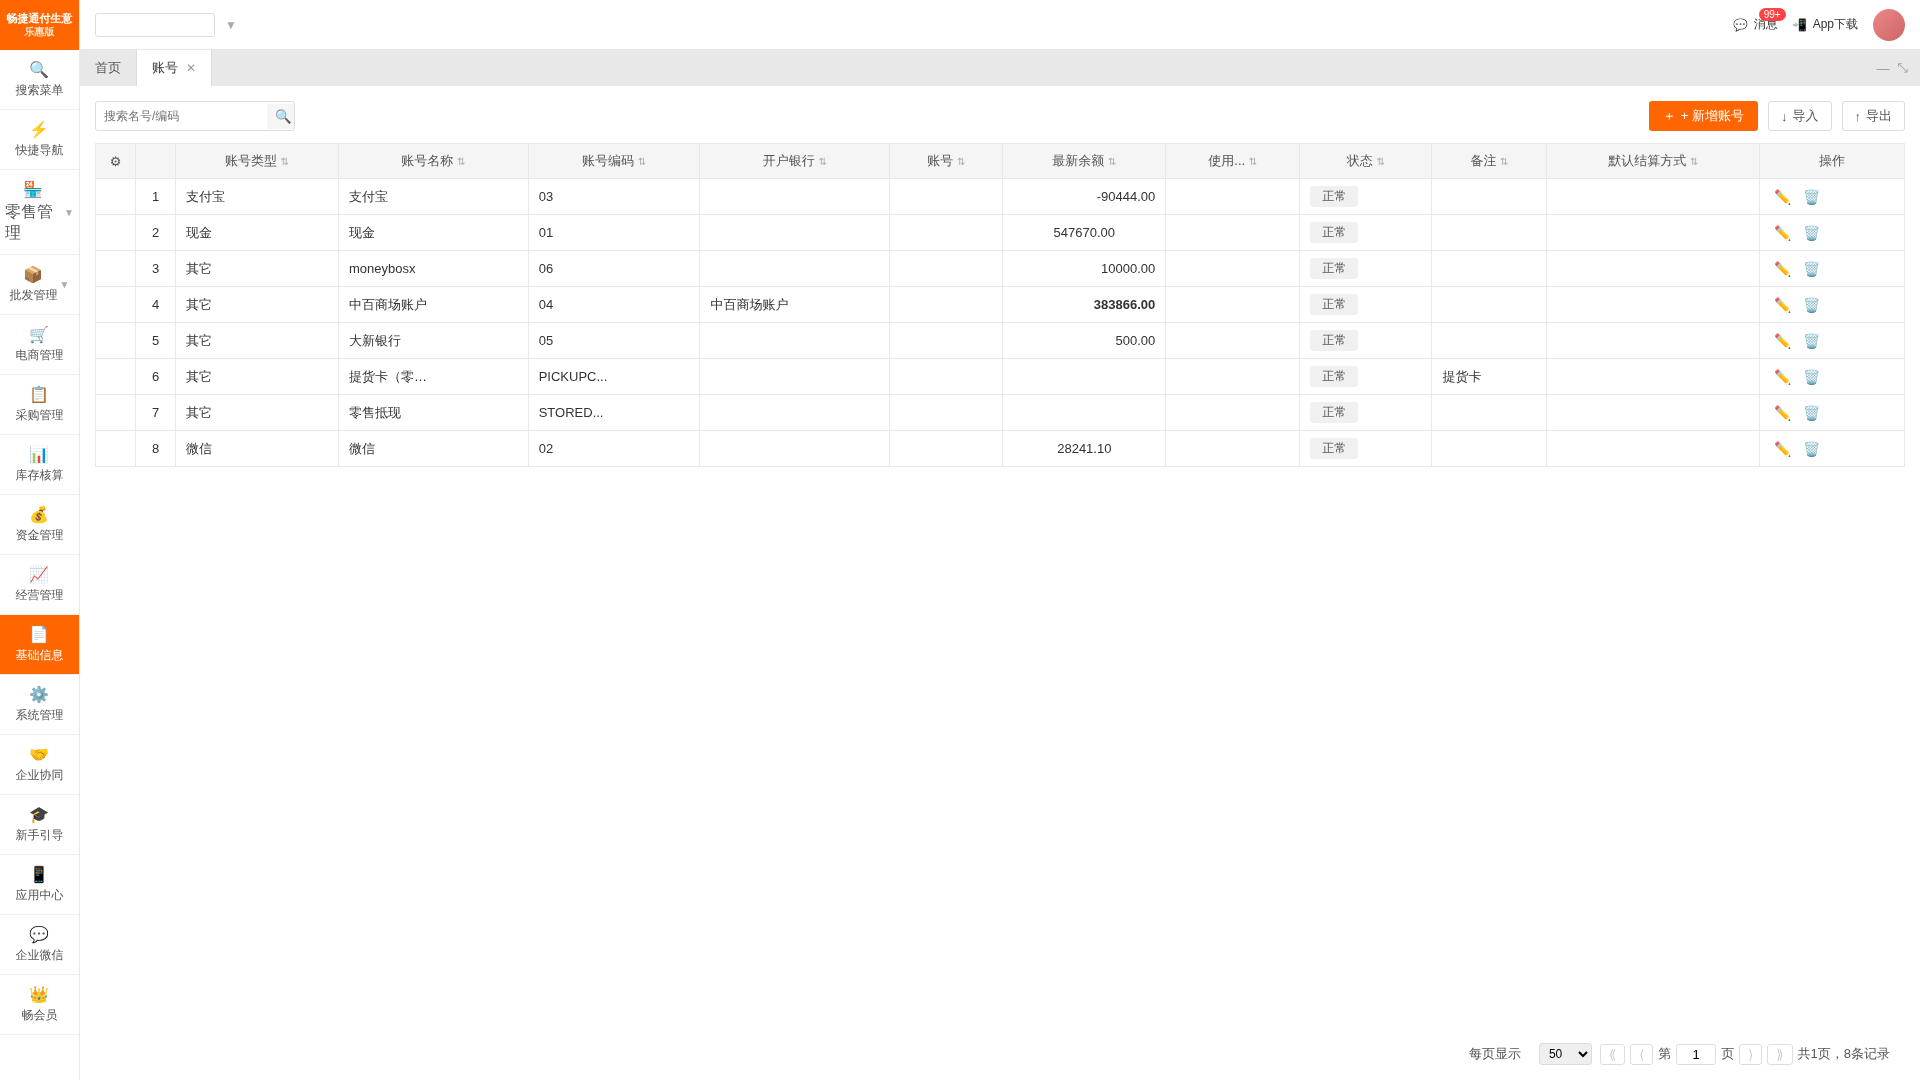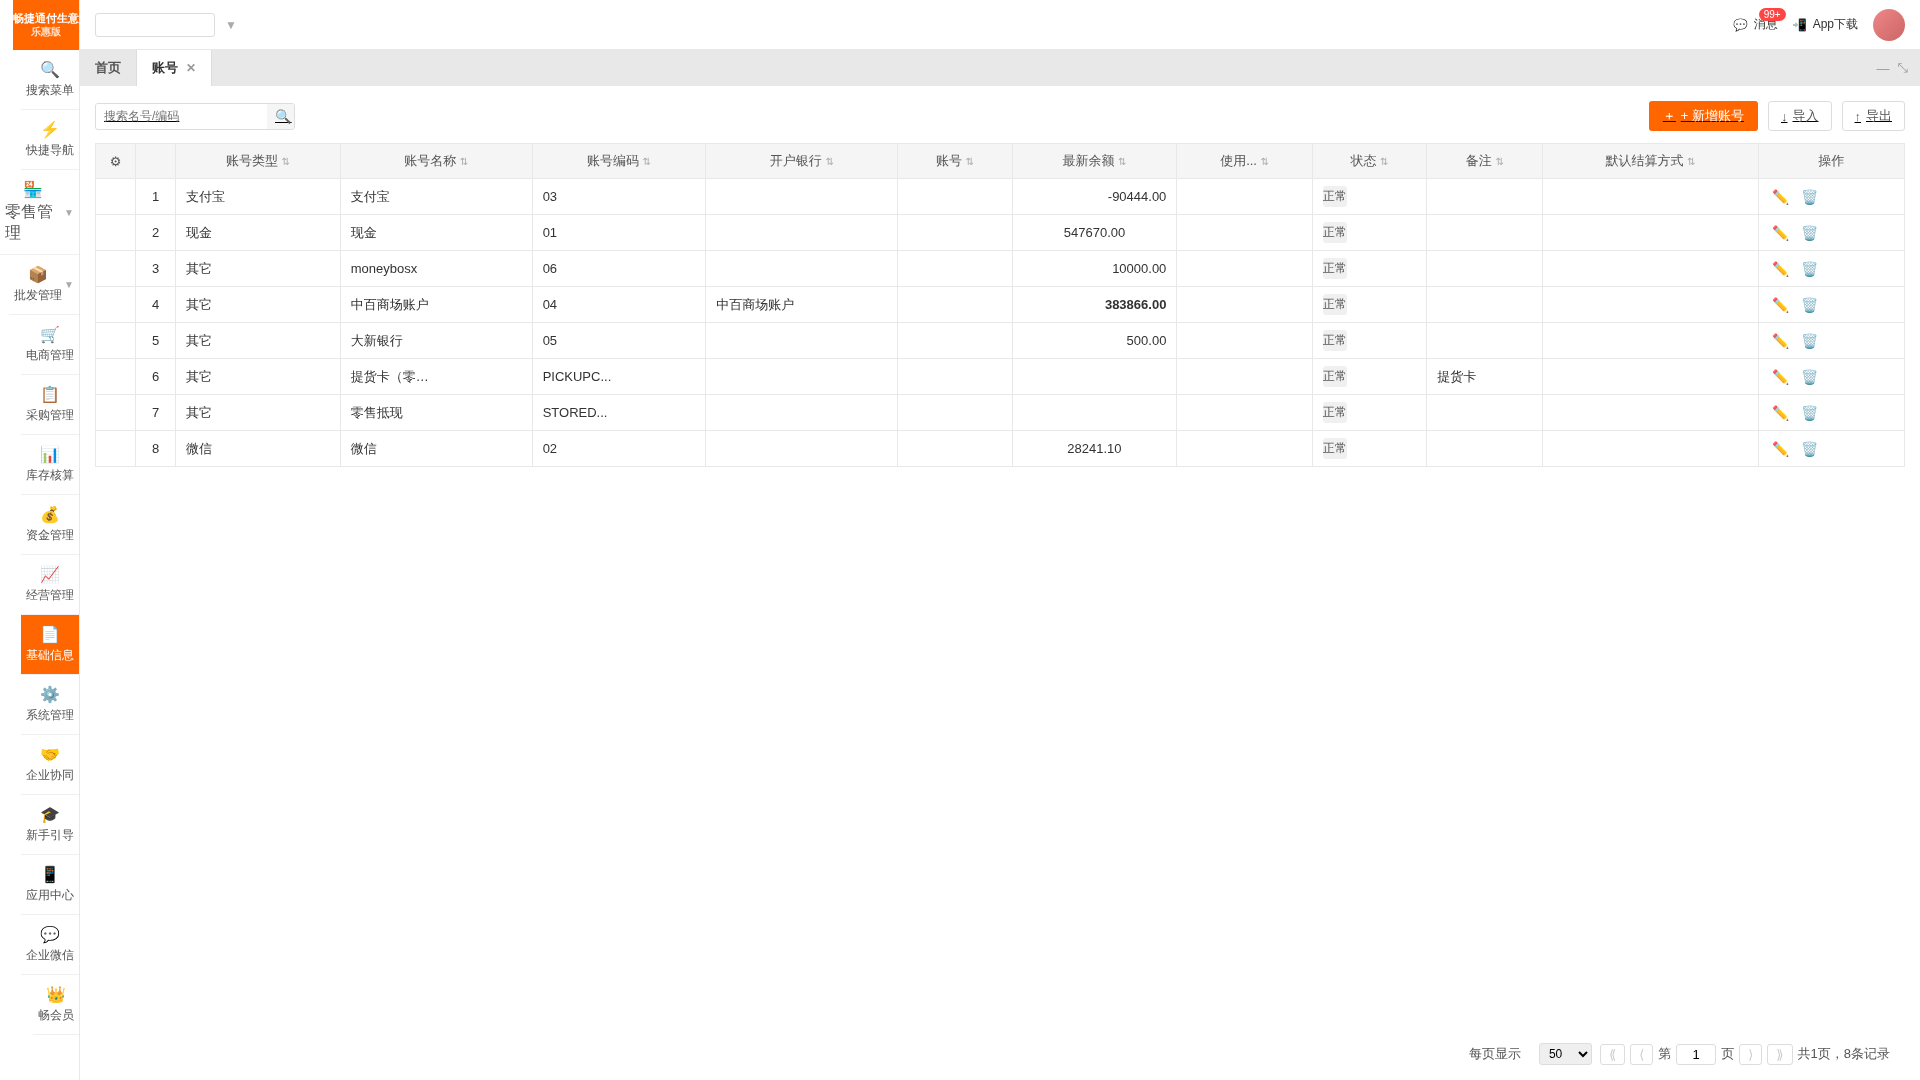"畅捷通付生意" .sidebar { align-items: flex-end -> none }
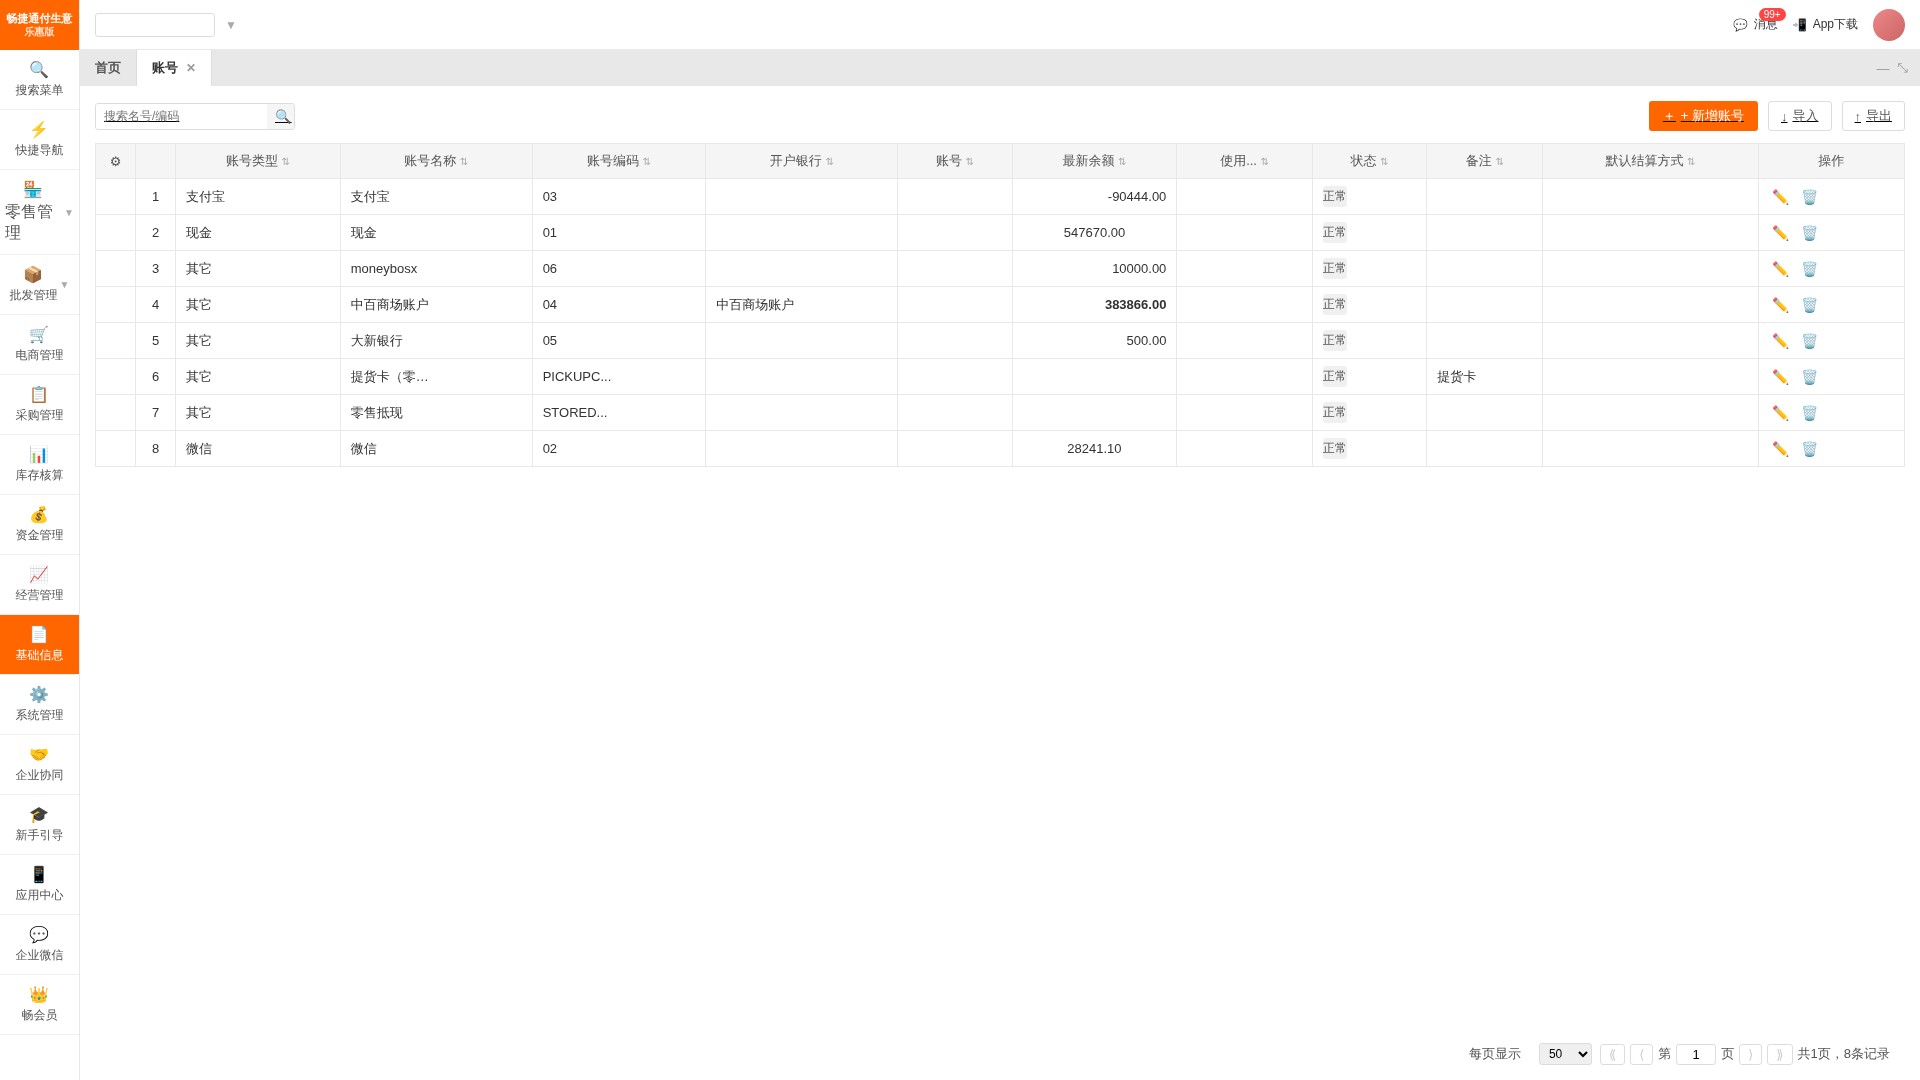"首页" .tab { font-weight: bold -> none }
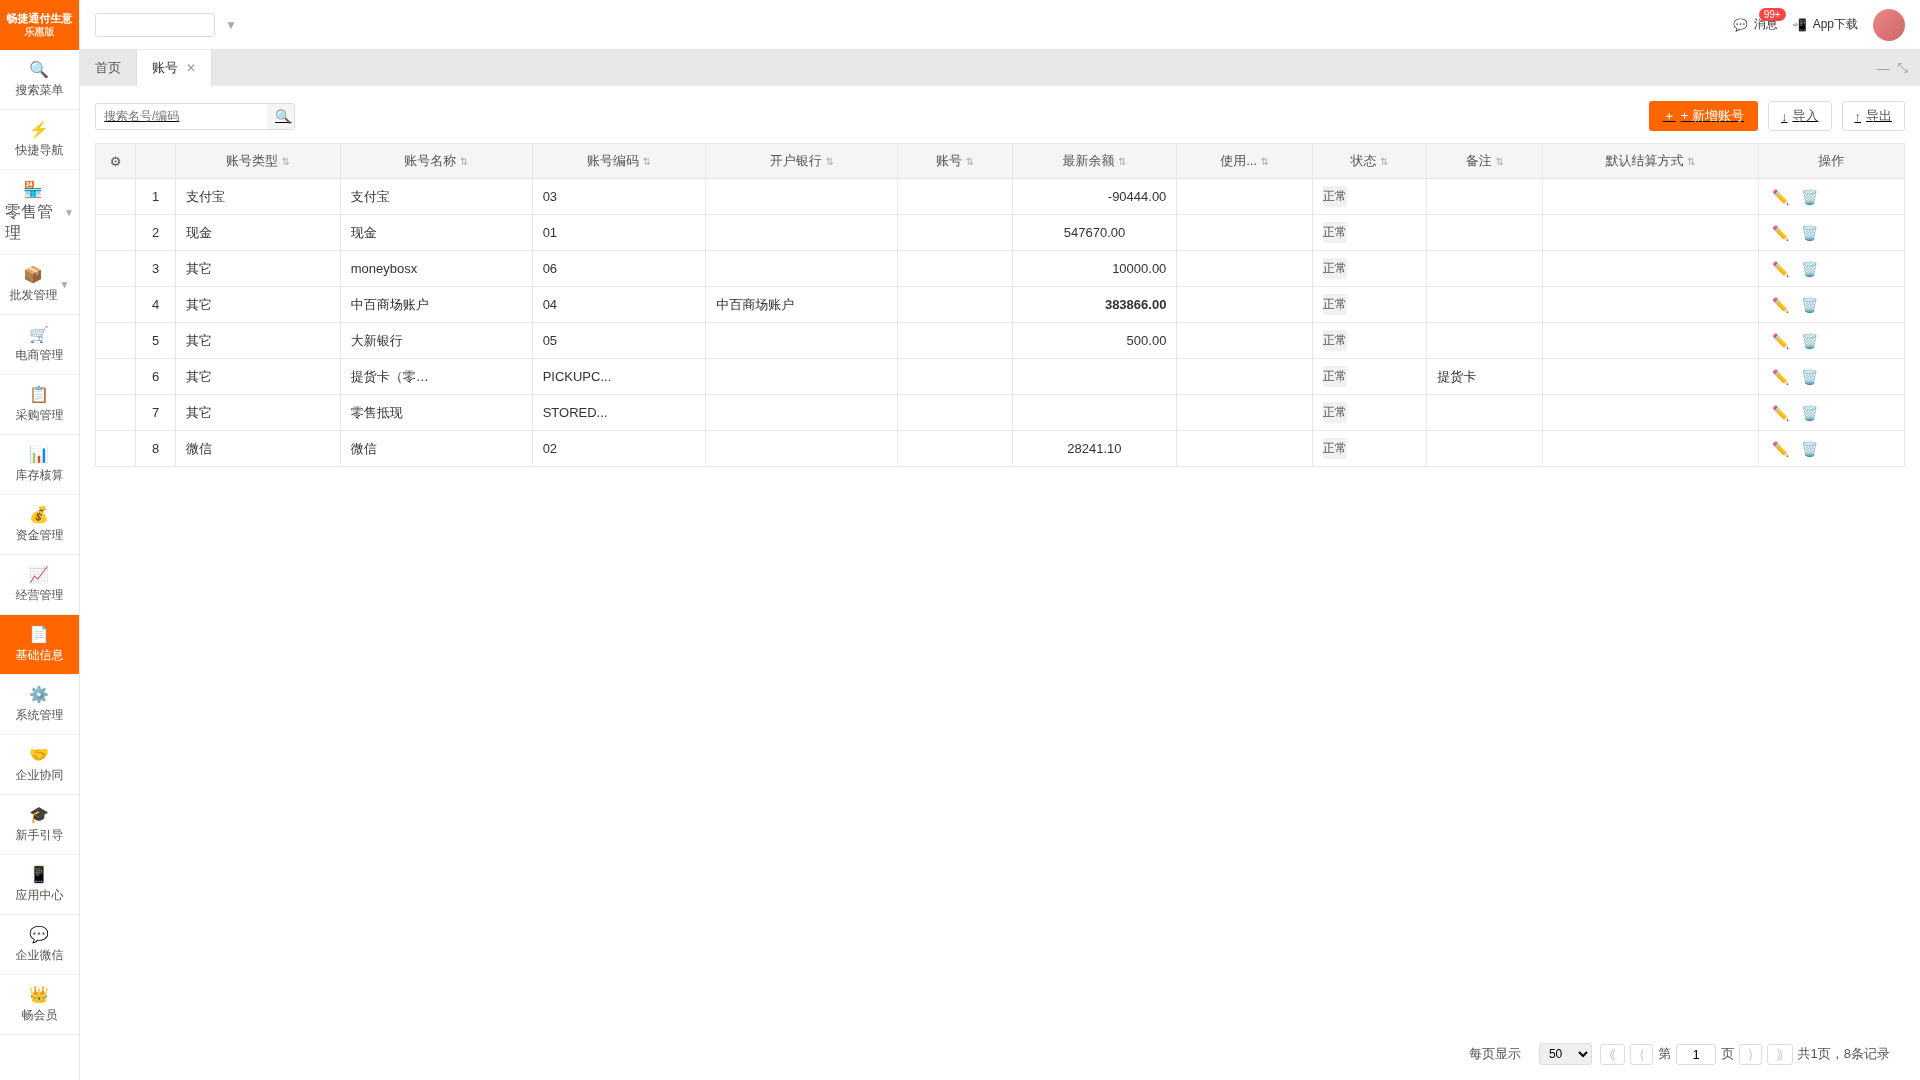"搜索名号/编码" .toolbar { align-items: center -> none; text-decoration: underline -> none }
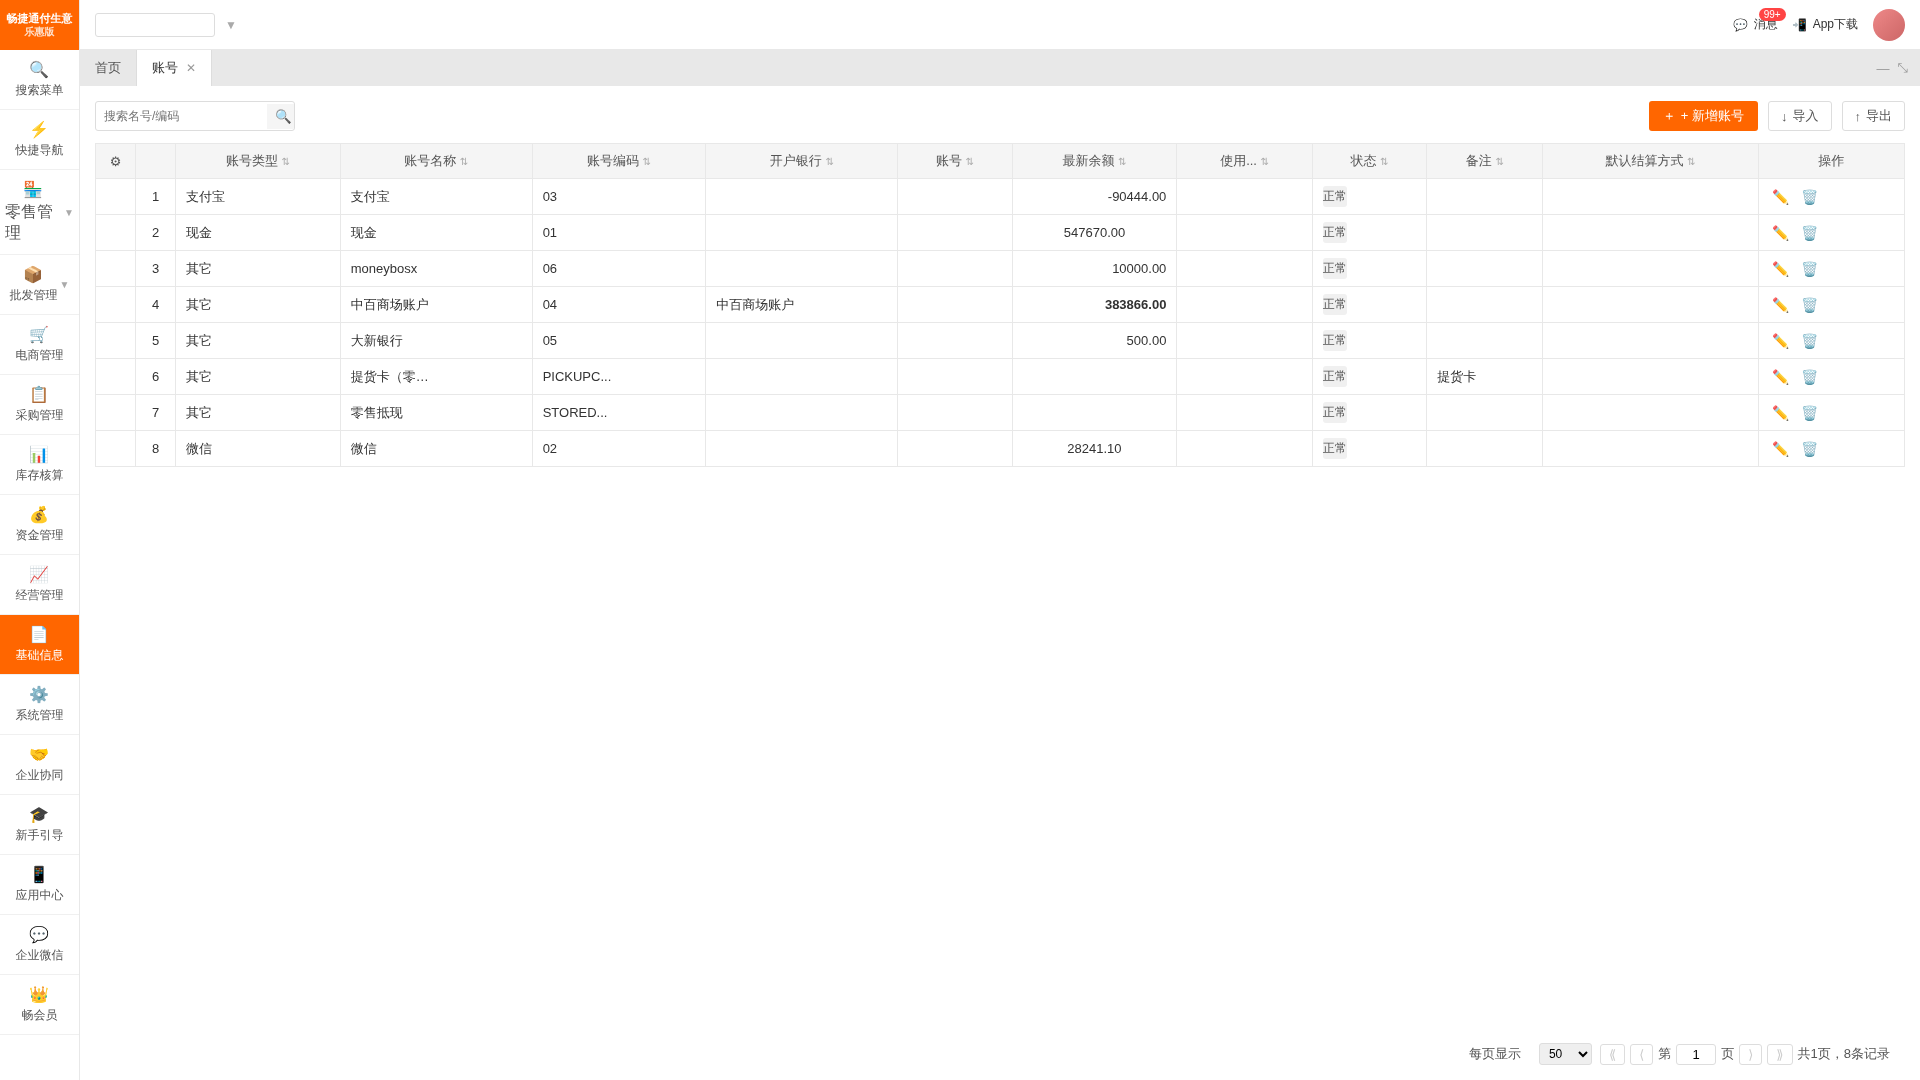"正常" .status-badge { padding: 2px 0 -> 2px 12px }
